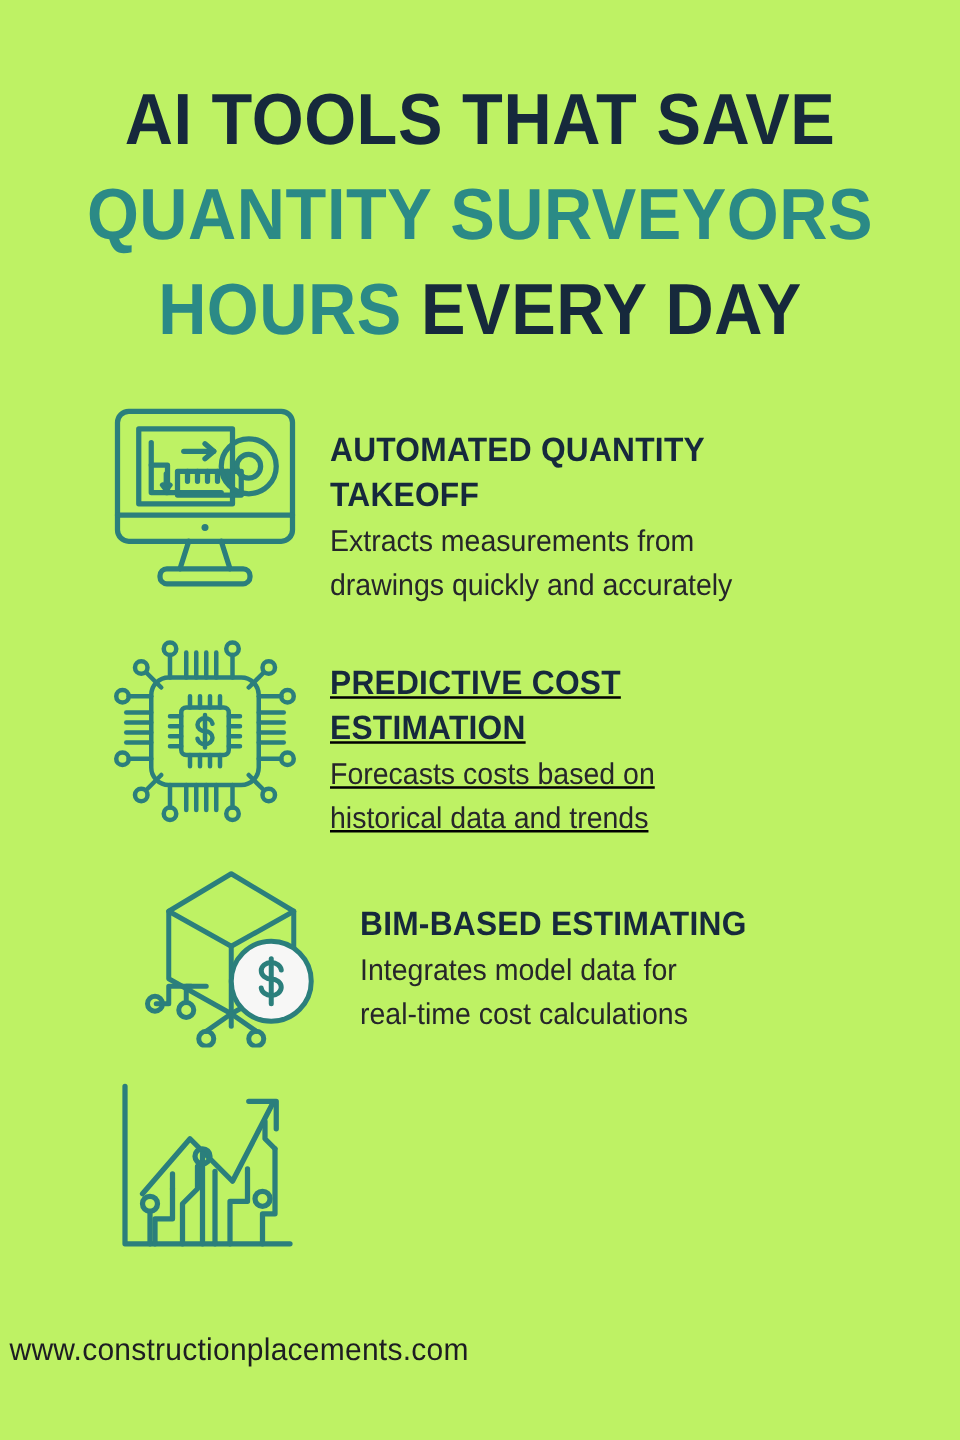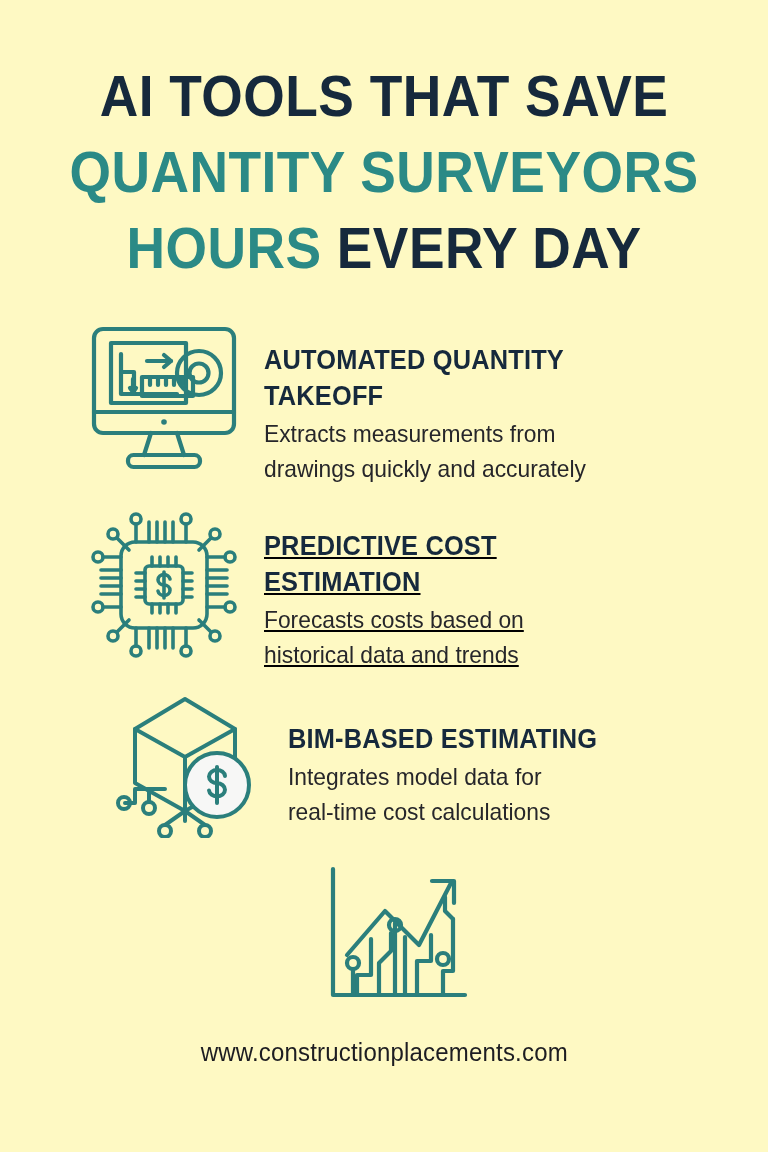"AI TOOLS THAT SAVE" .poster { background: #fef9c3 -> #bef264 }
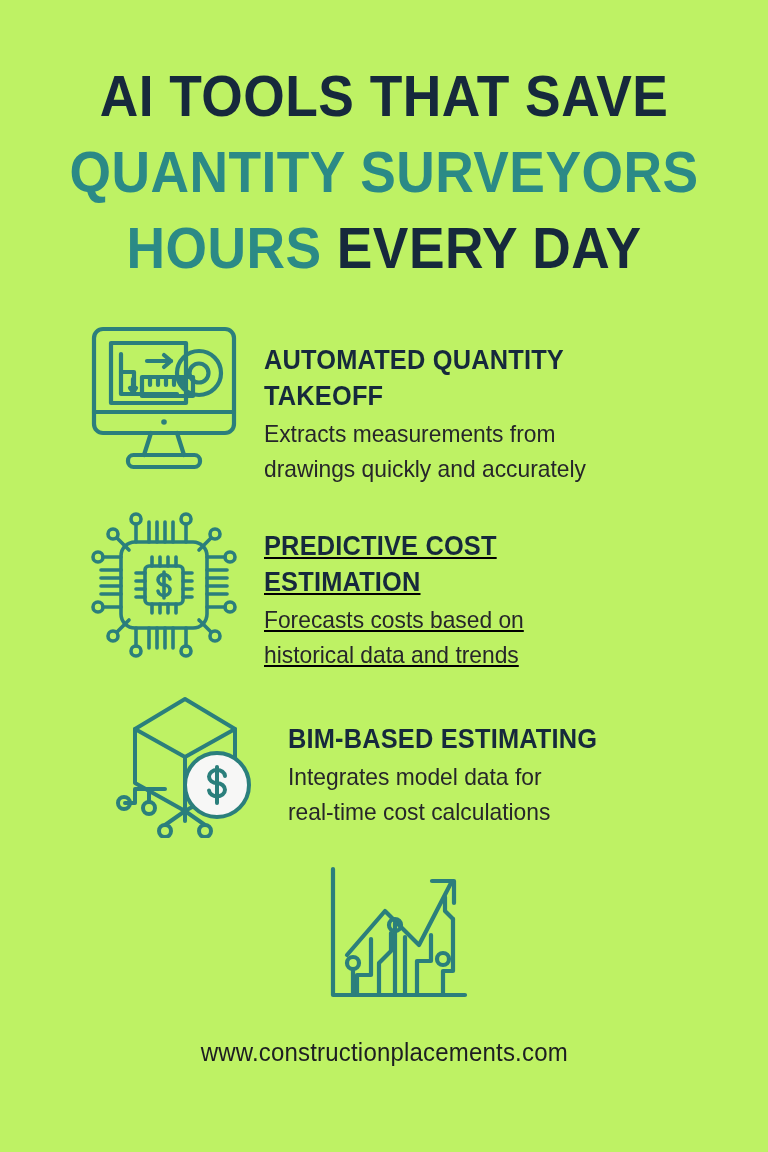"AUTOMATED QUANTITY" .item { justify-content: center -> none }
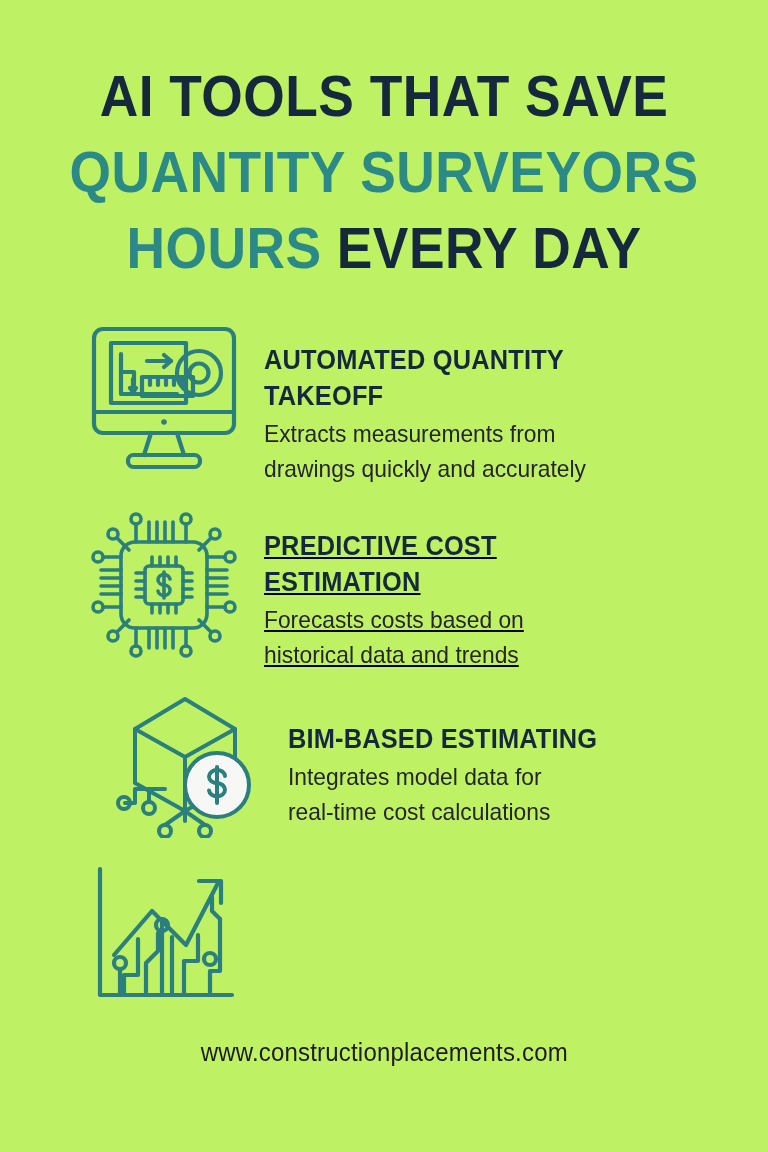"www.constructionplacements.com" .footer { margin-top: 14px -> 42px; text-align: center -> none }
